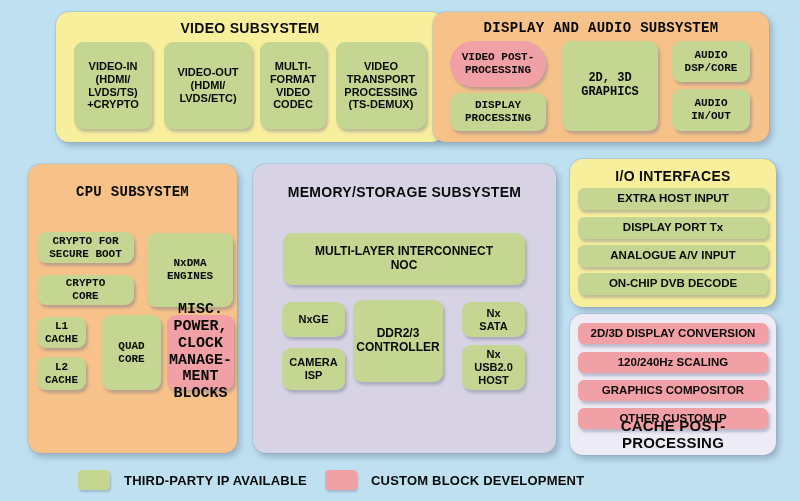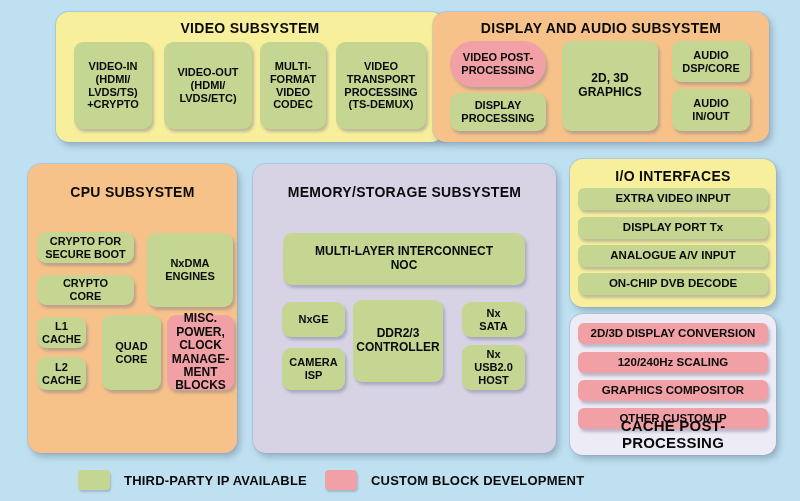"DISPLAY AND AUDIO SUBSYSTEM" .panel.orange { font-family: none -> Liberation Mono, monospace }
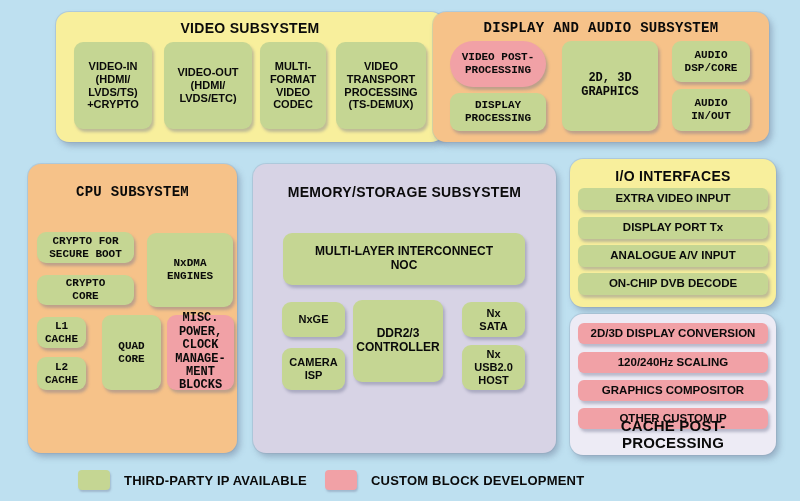"EXTRA VIDEO INPUT" div.block { text: VIDEO -> HOST }
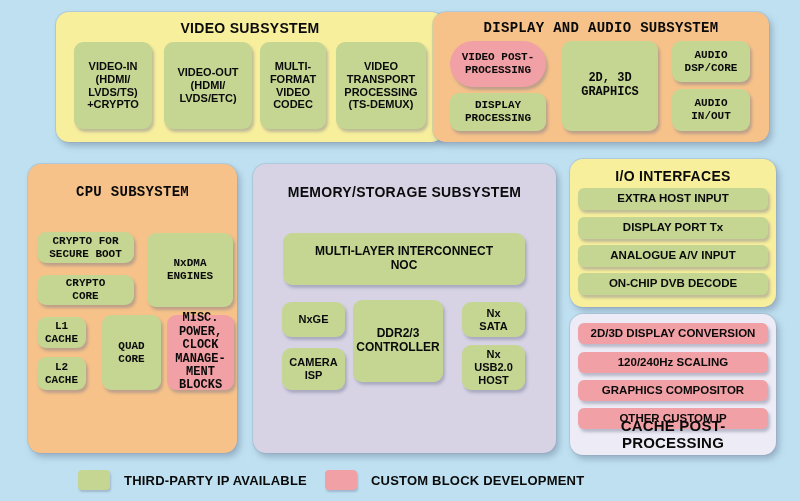"MISC." .block.sm { font-size: 12px -> 15px }
